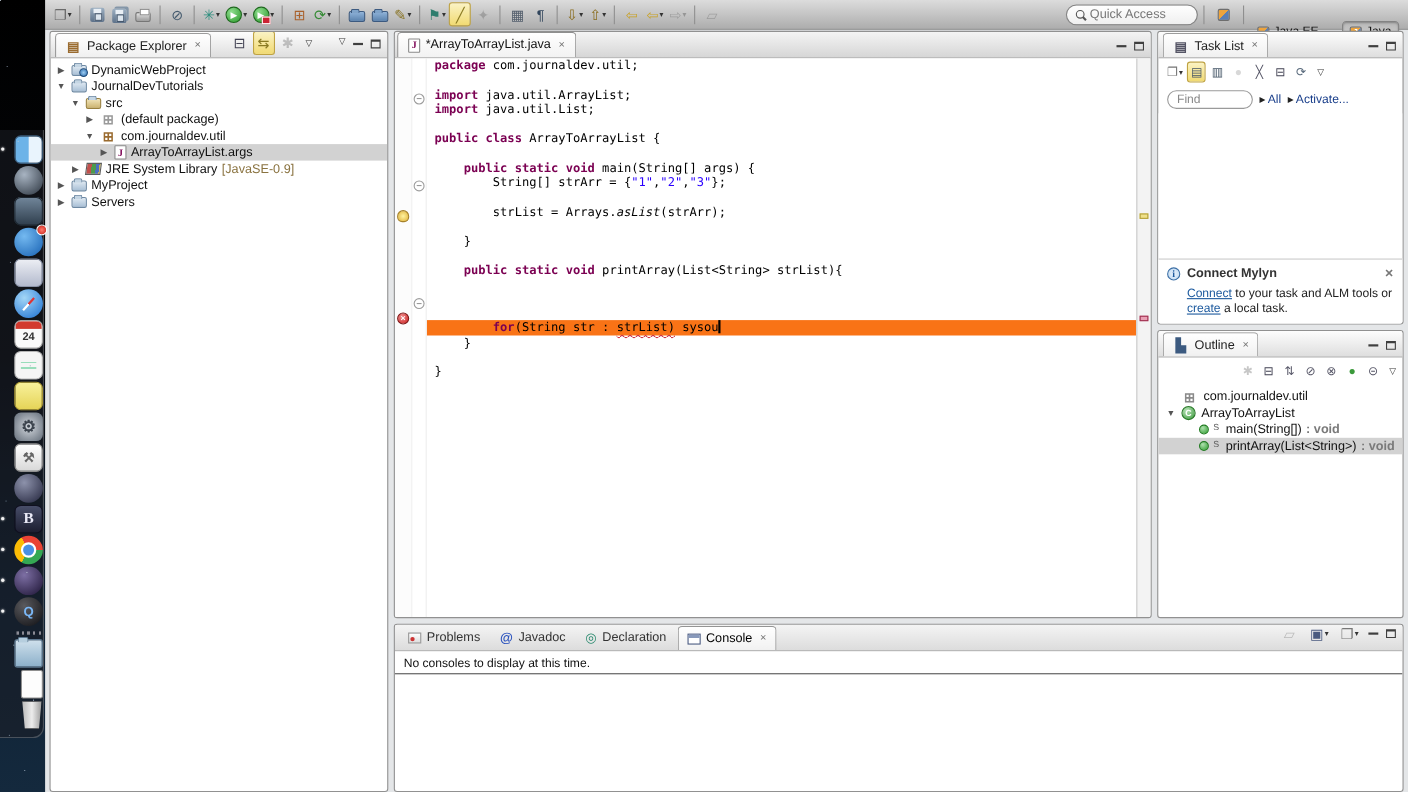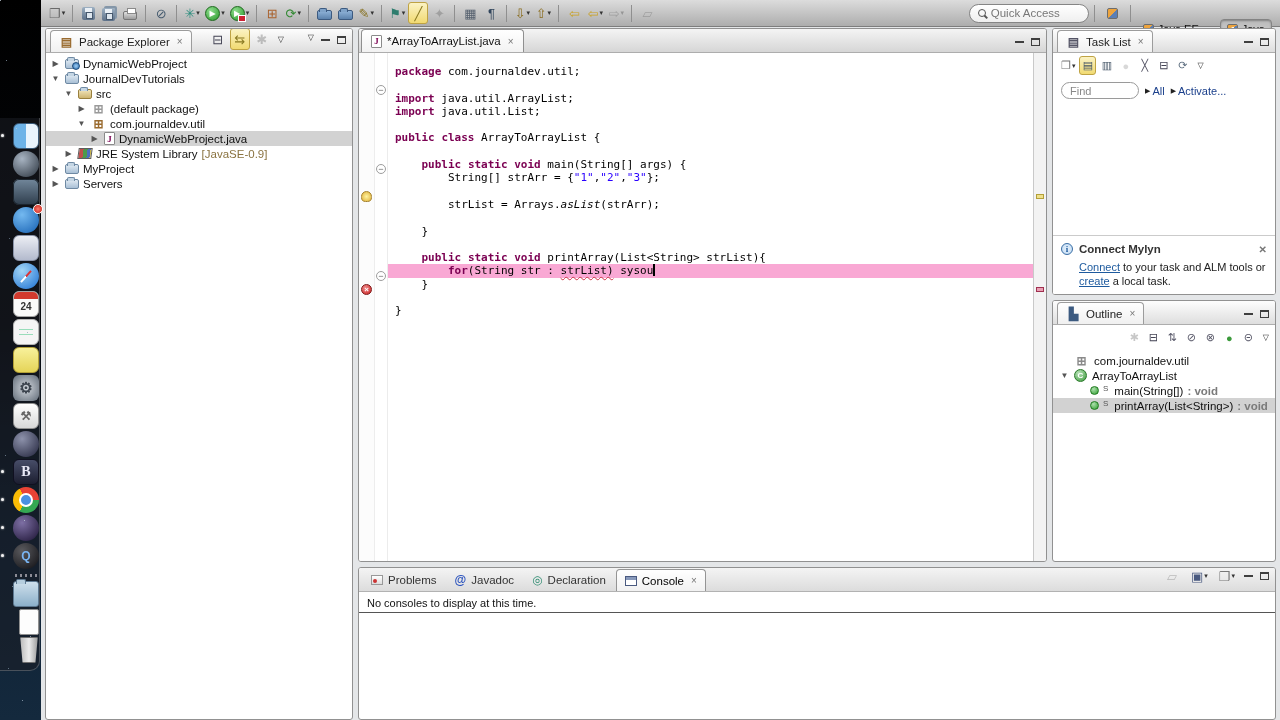"package com.journaldev.util;" .code-area { padding-top: 12px -> 0 }
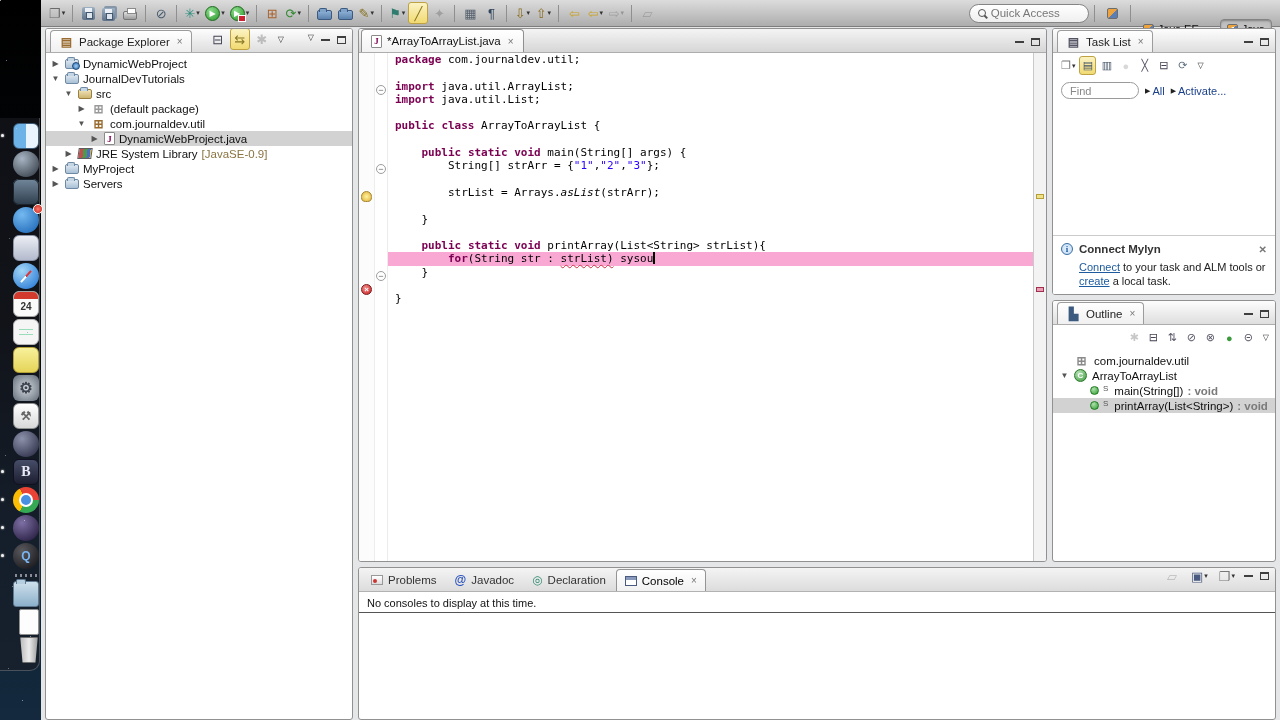"DynamicWebProject.java" span { text: DynamicWebProject.java -> ArrayToArrayList.args }
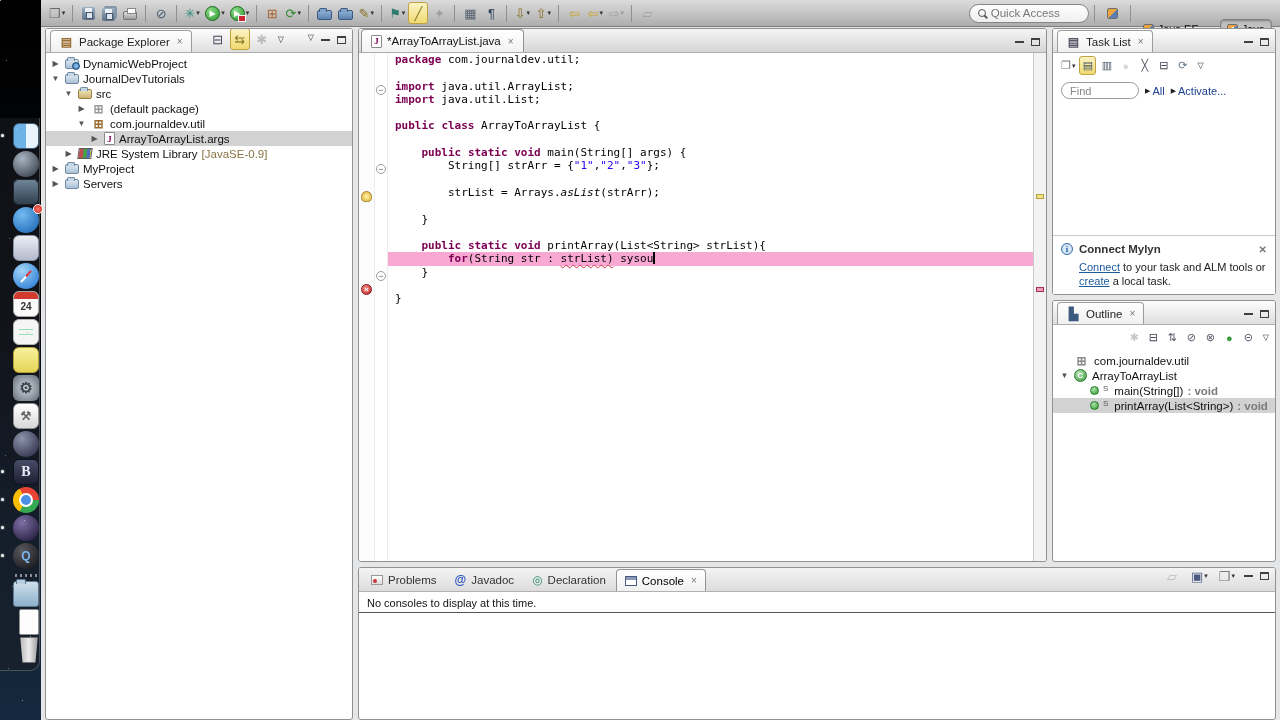"for(String str : strList) sysou" .cl.cur { background: #f9a8d4 -> #f97316; margin-top: none -> 39px }
